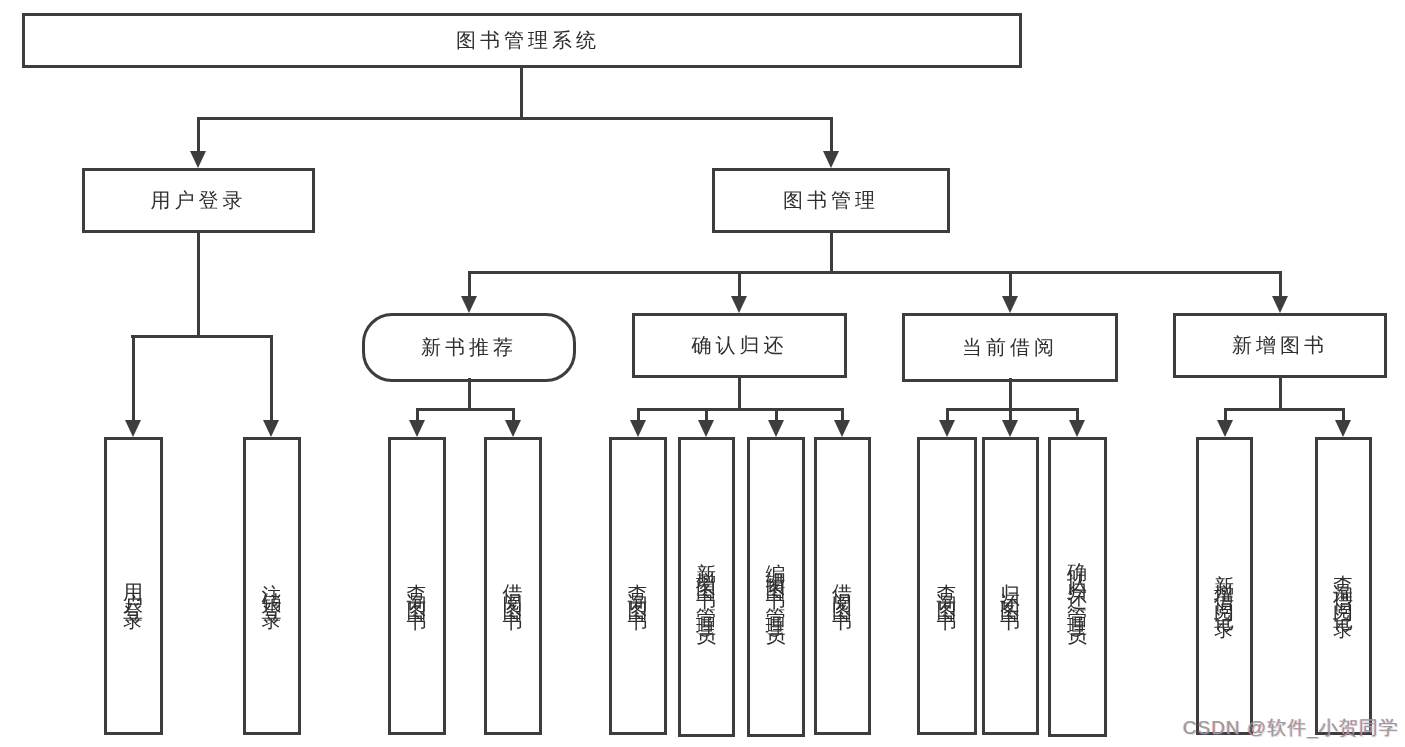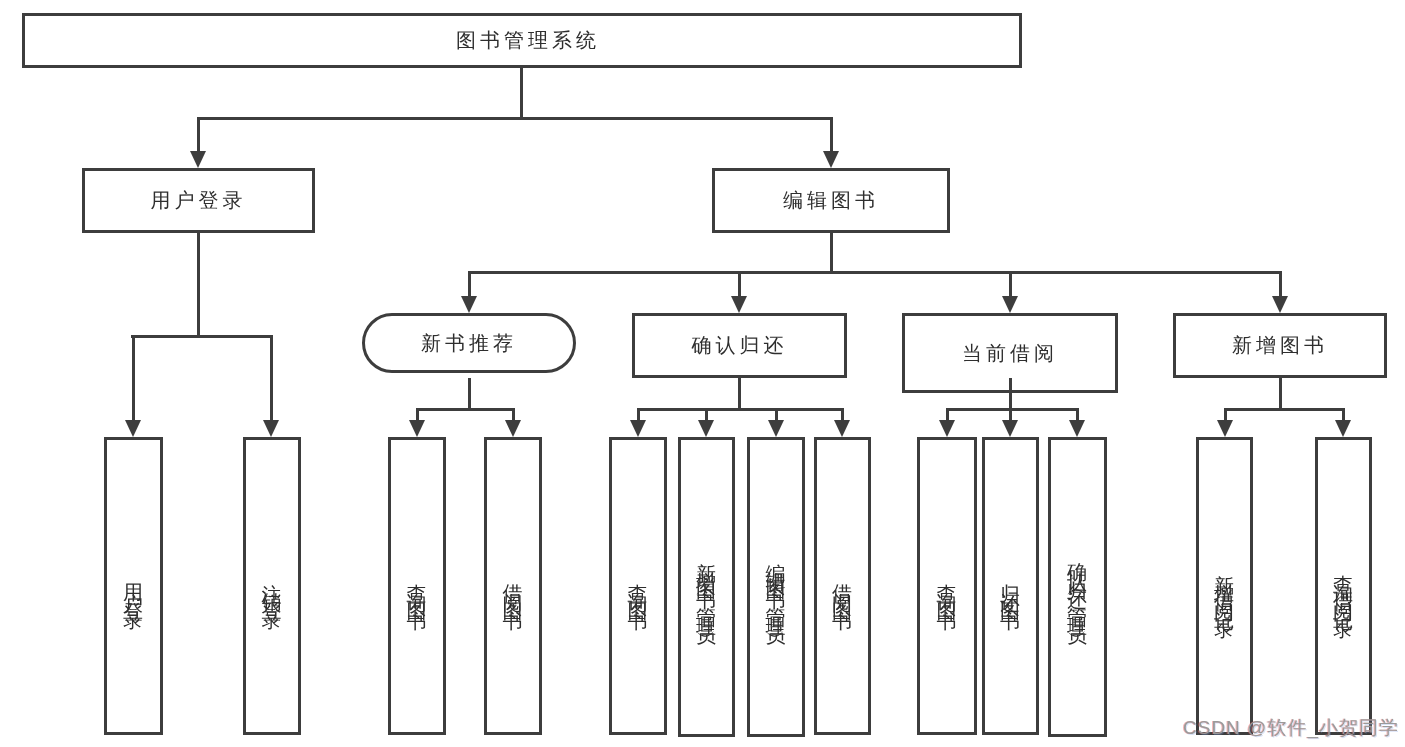"编辑图书" span.hlabel { text: 编辑图书 -> 图书管理 }
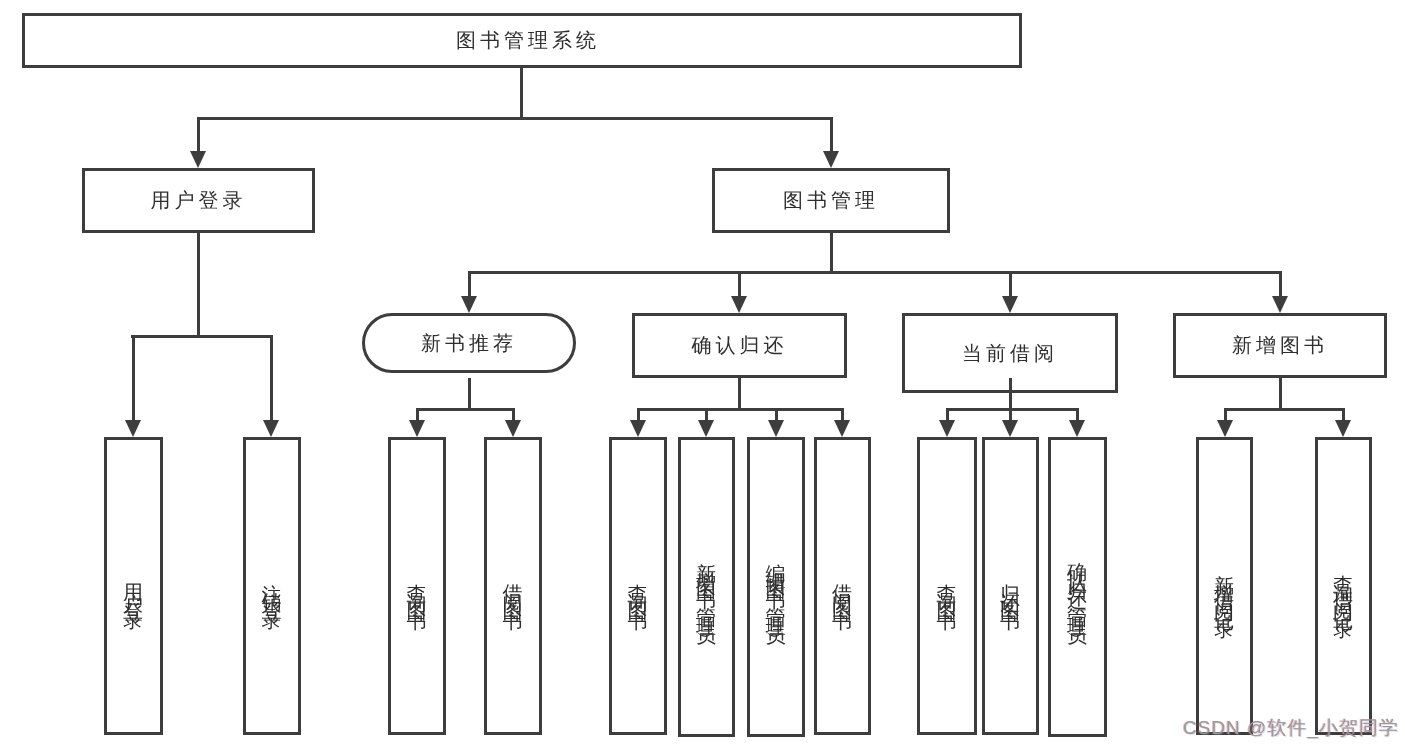"新书推荐" div.box { height: 60px -> 69px }
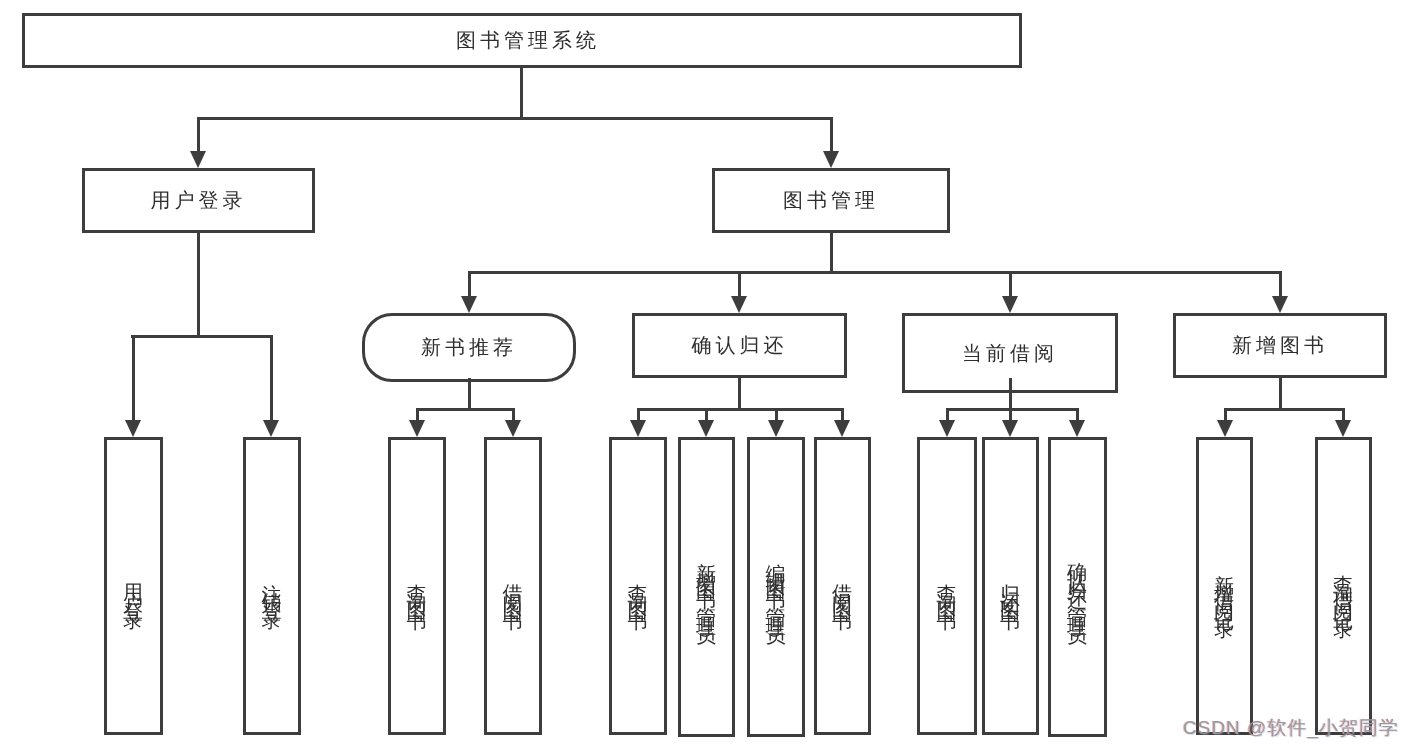"当前借阅" div.box { height: 80px -> 69px }
